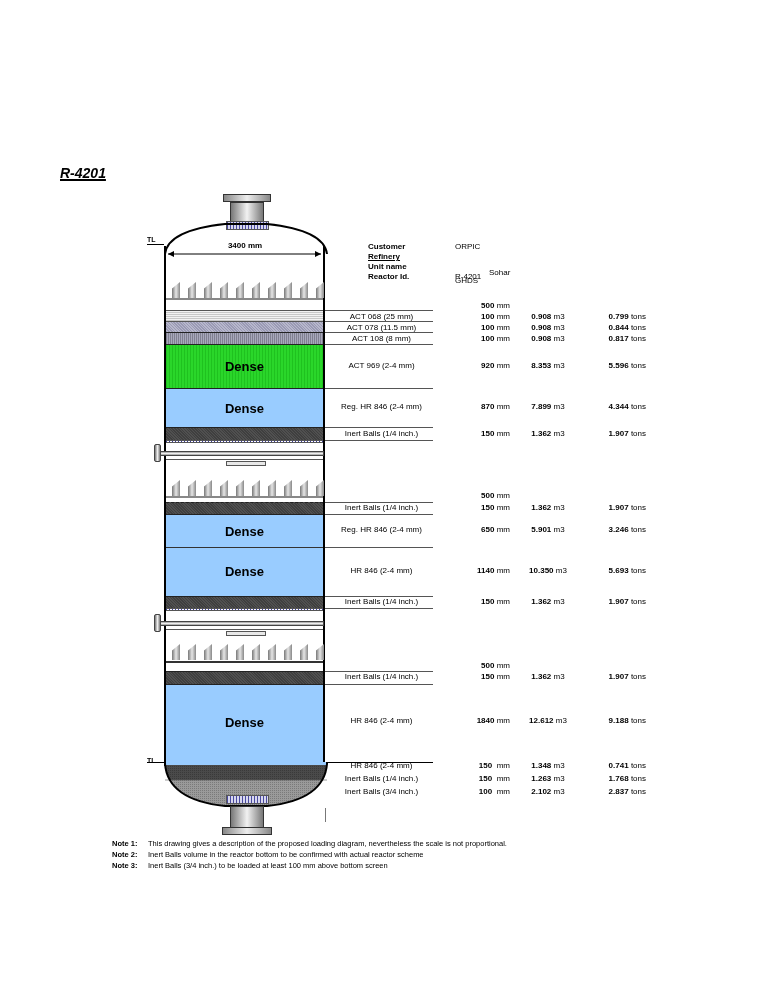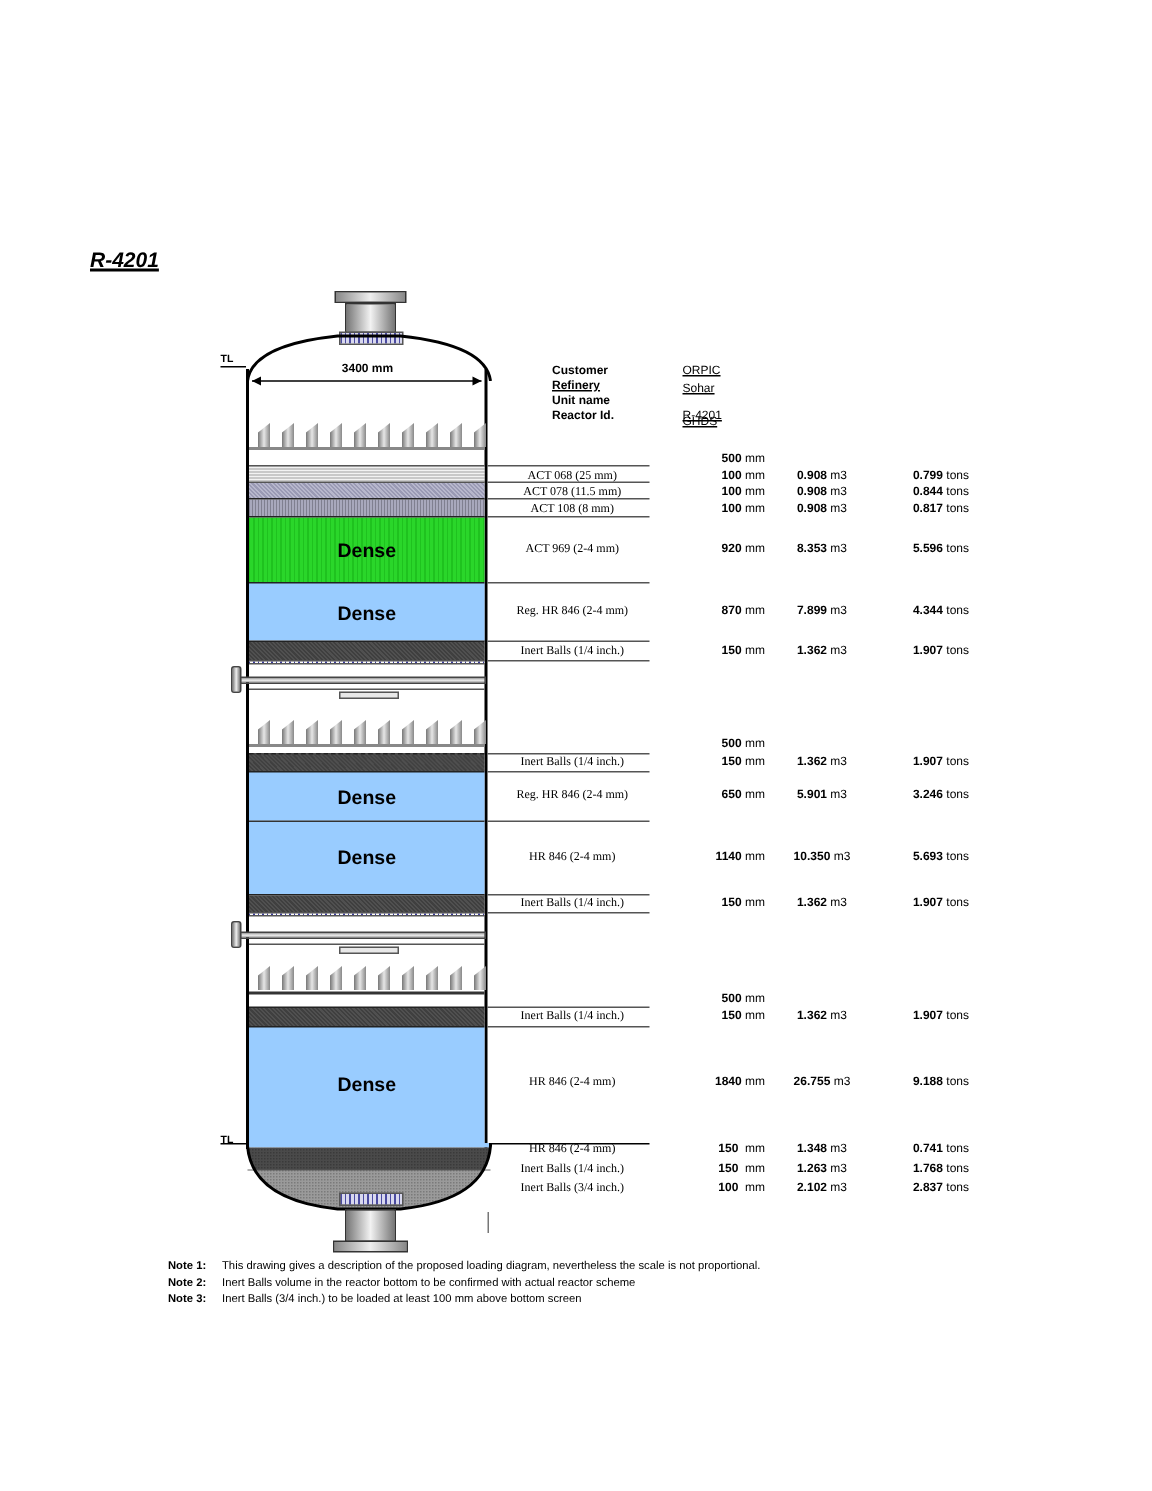"ORPIC" .info-val { text-decoration: underline -> none }
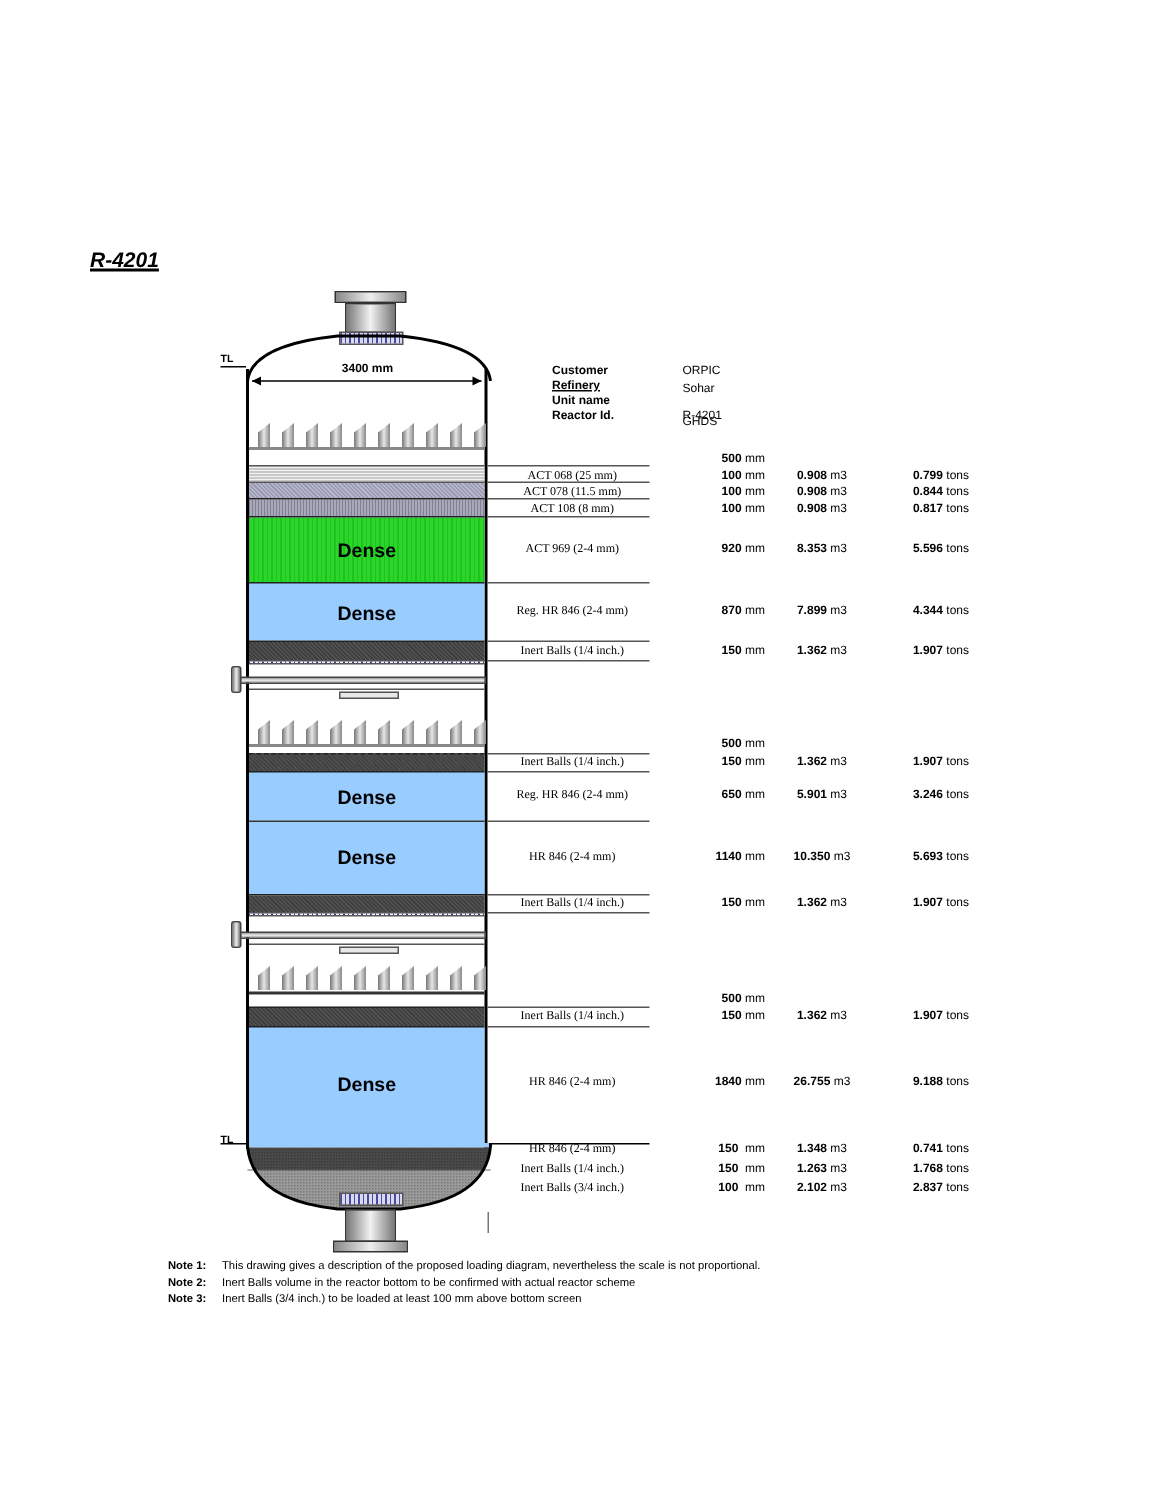"Sohar" div.info { margin-left: none -> 34px; top: 254px -> 268px }
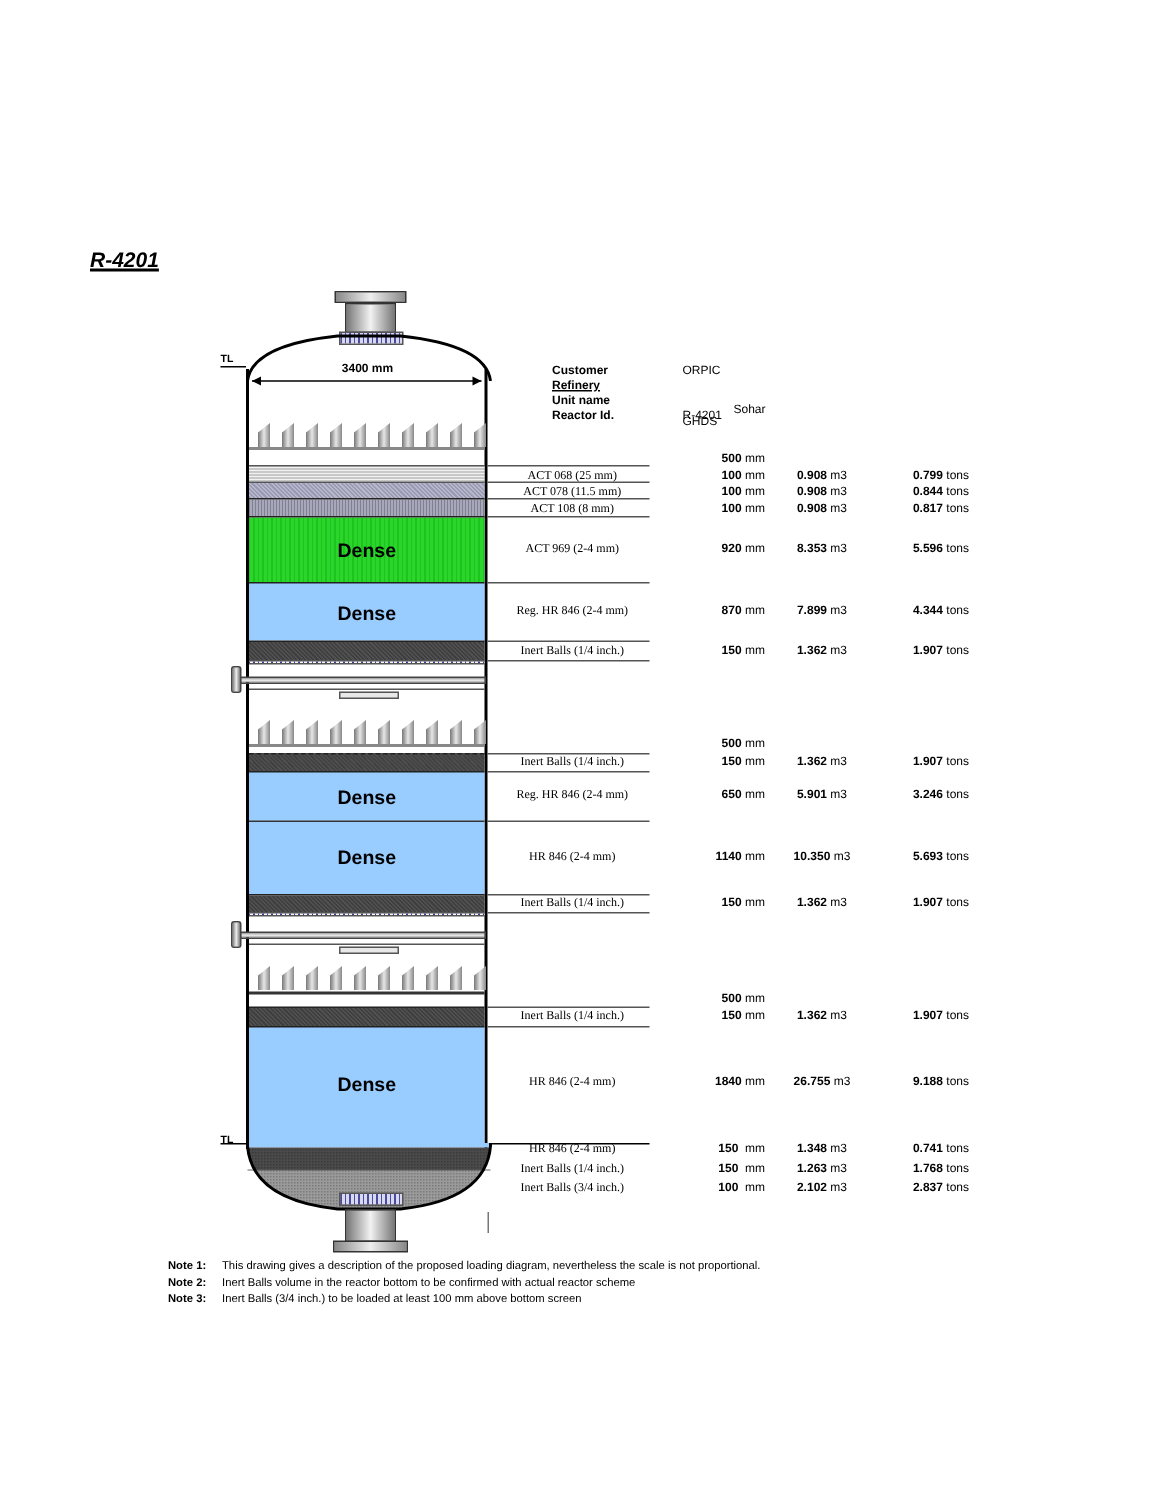"ACT 068 (25 mm)" .name { font-family: Liberation Serif, serif -> none }
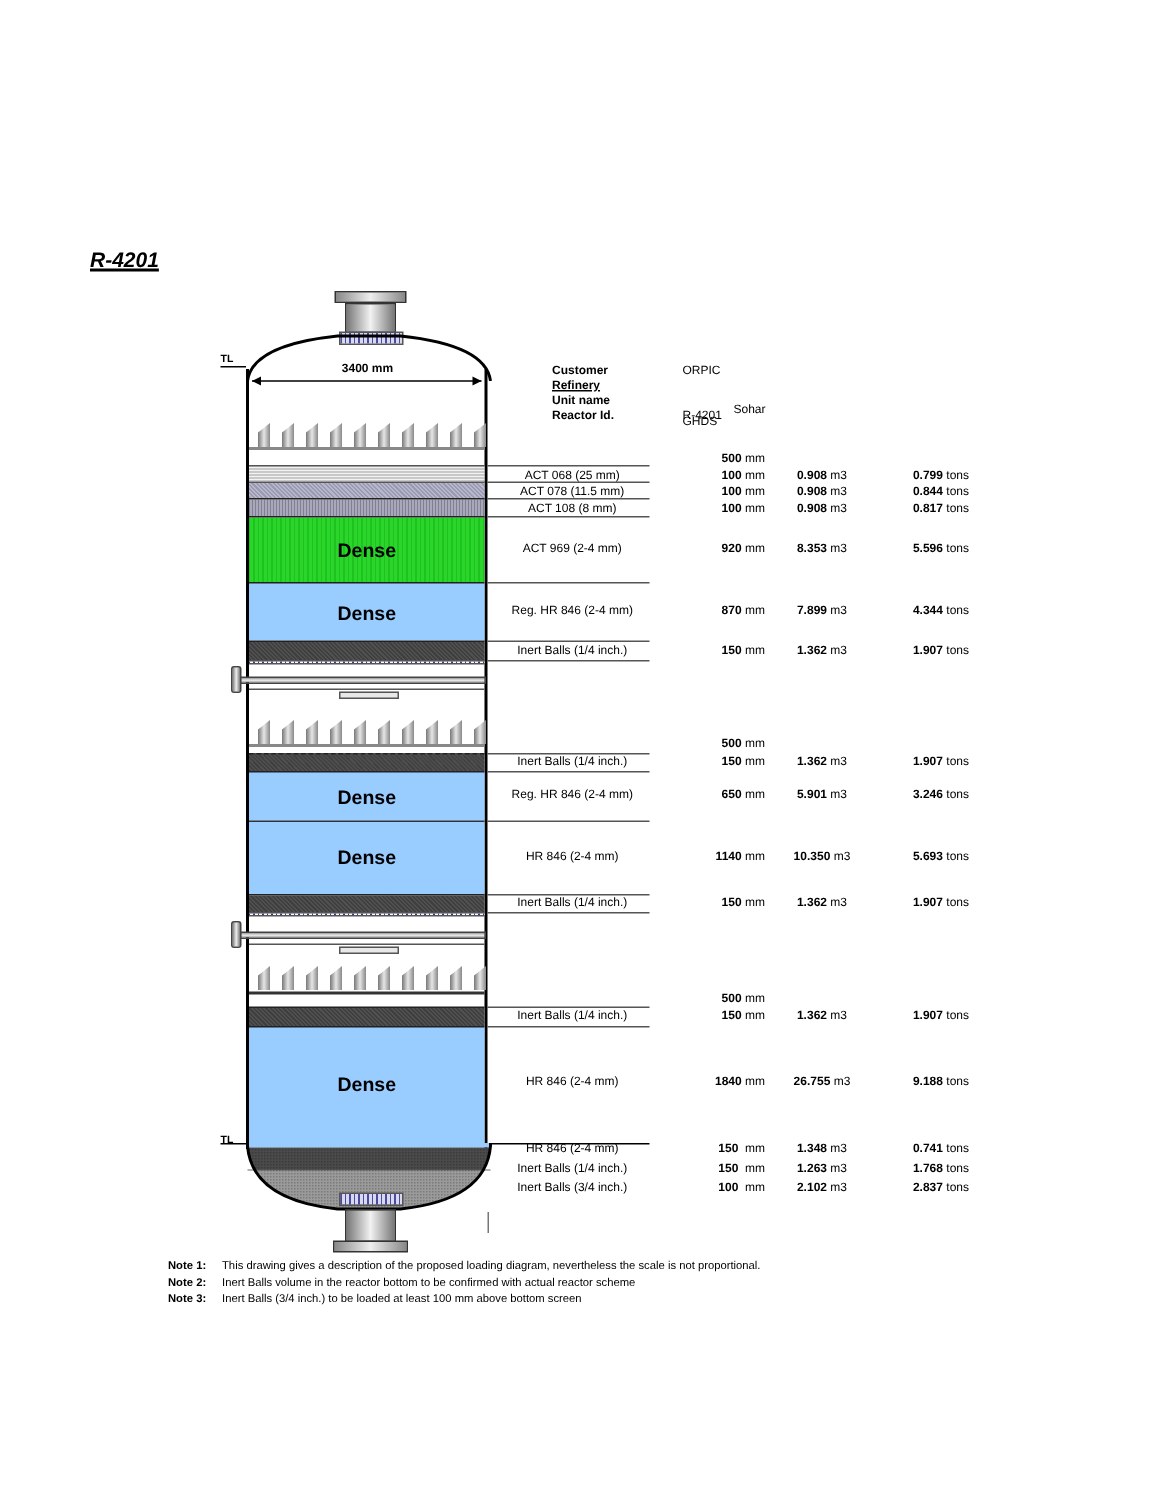"26.755" b { text: 26.755 -> 12.612 }
